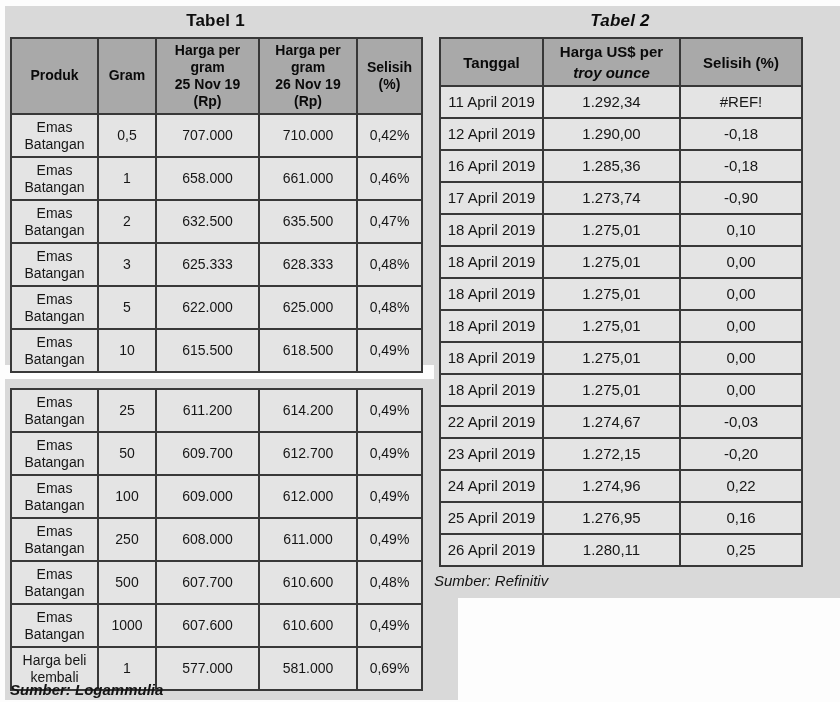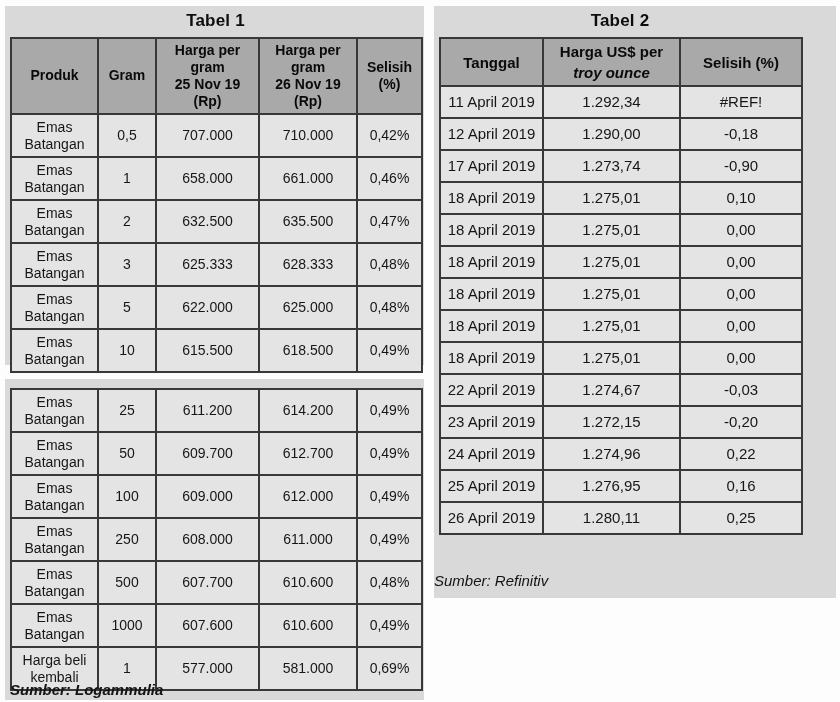"Tabel 1" .panel { padding-left: none -> 34px }
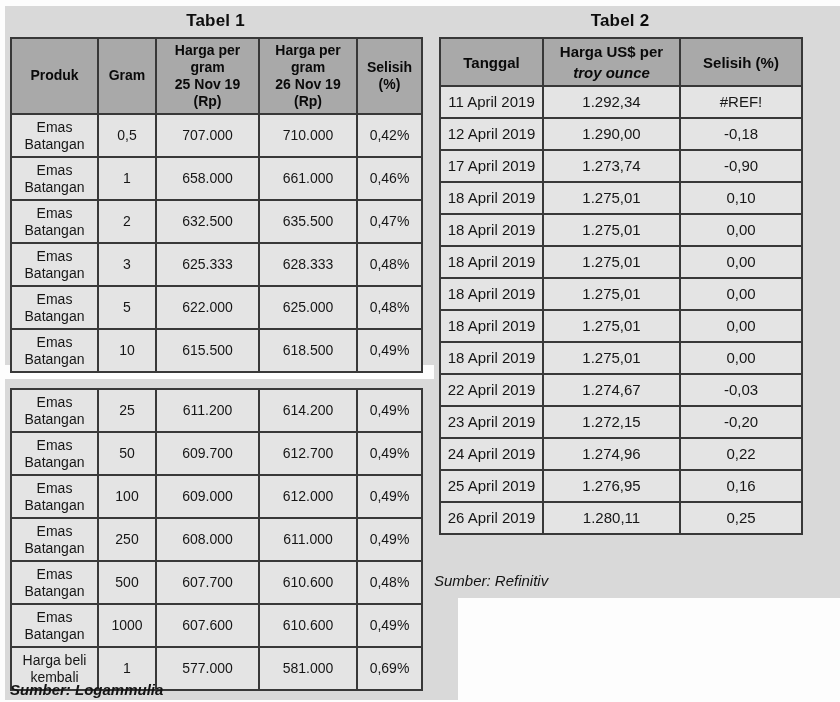"Tabel 2" #title-t2 { font-style: none -> italic }
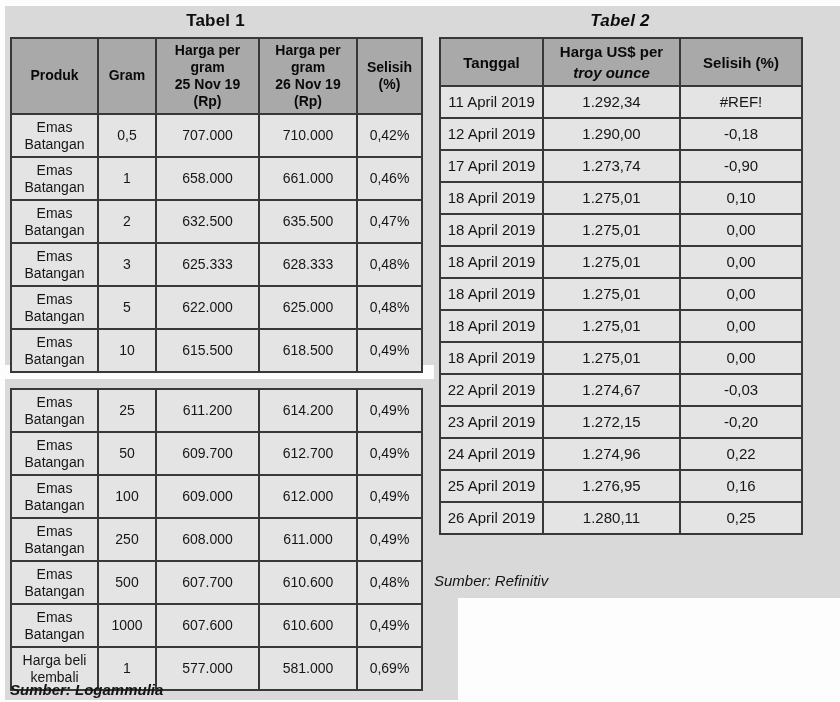"16 April 2019" tr { html: none -> <tr> <td>16 April 2019</td> <td>1.285,36</td> <td>-0,18</td> </tr> }
